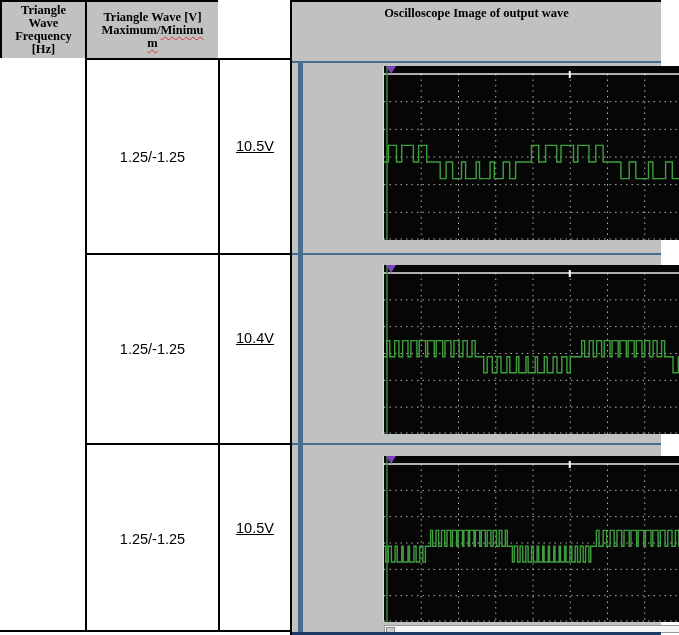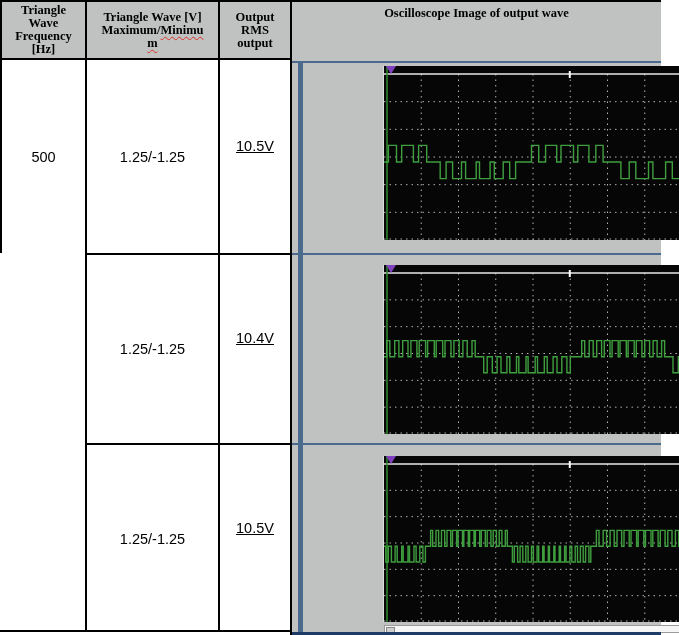"Output" div.cell { html: <div> <div>Output</div> <div>RMS</div> <div>output</div> </div> -> none }
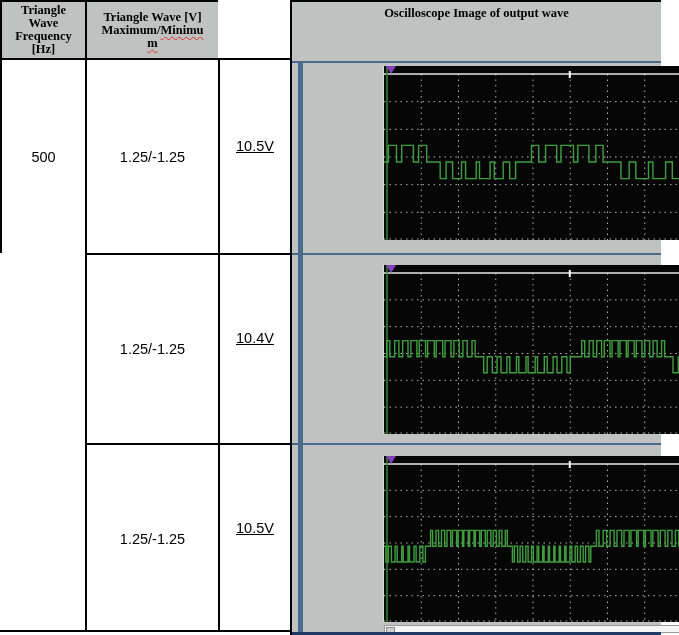"500" div.cell { html: <div>500</div> -> none }
